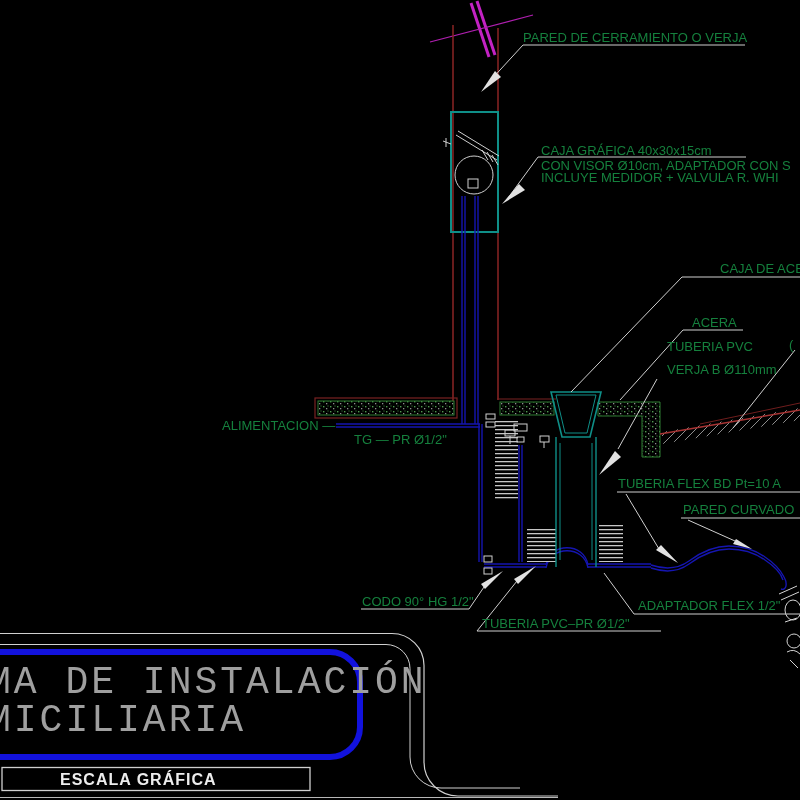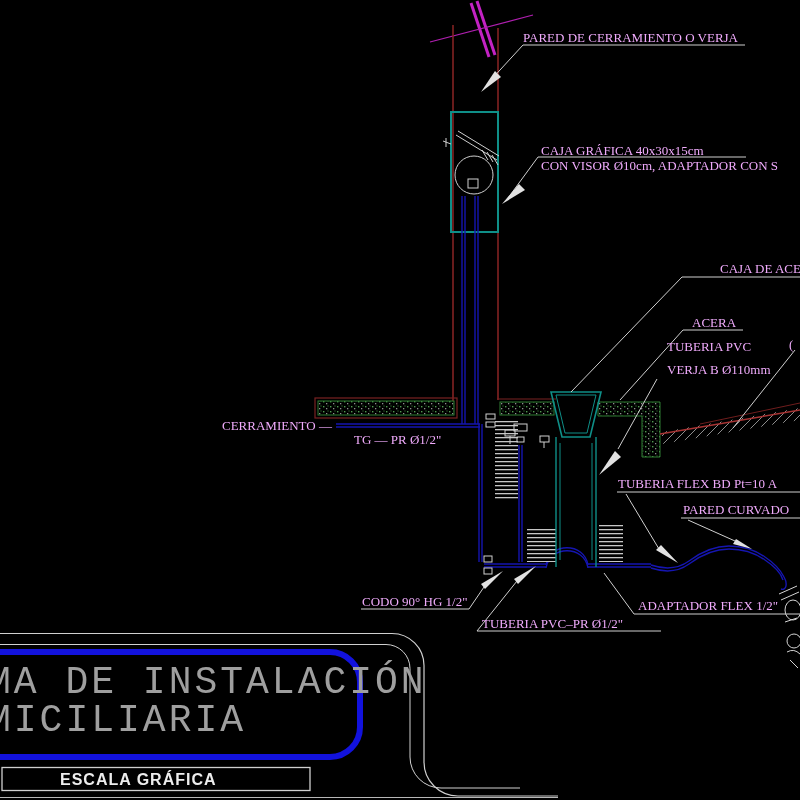"PARED DE CERRAMIENTO O VERJA" .lbl { color: #f0abfc -> #15803d; font-family: Liberation Serif, serif -> Liberation Sans, sans-serif }
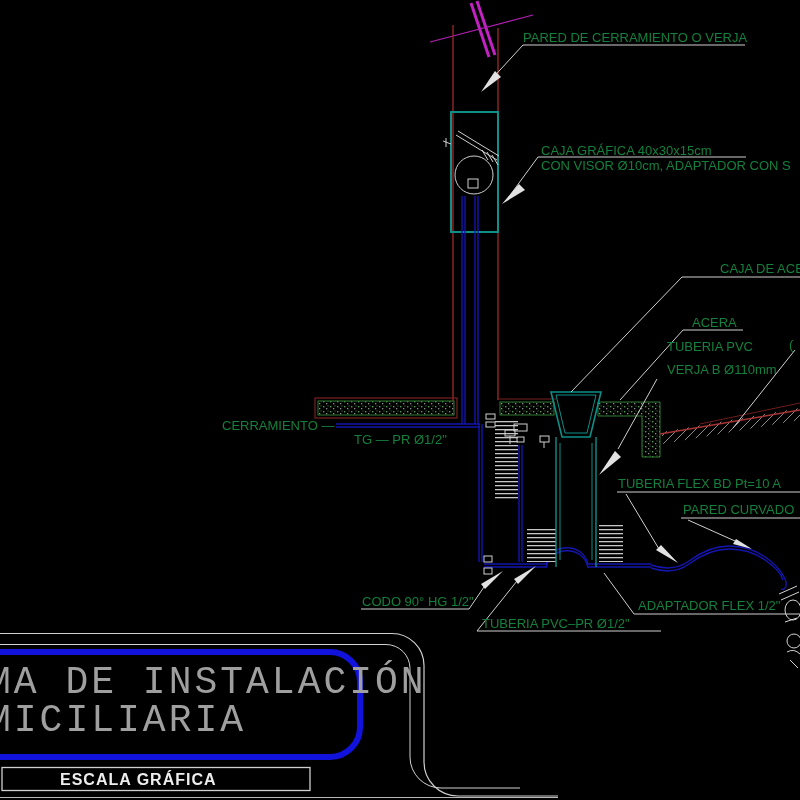"INCLUYE MEDIDOR + VALVULA R." div.lbl { html: none -> <div>INCLUYE MEDIDOR + VALVULA R. WHI</div> }
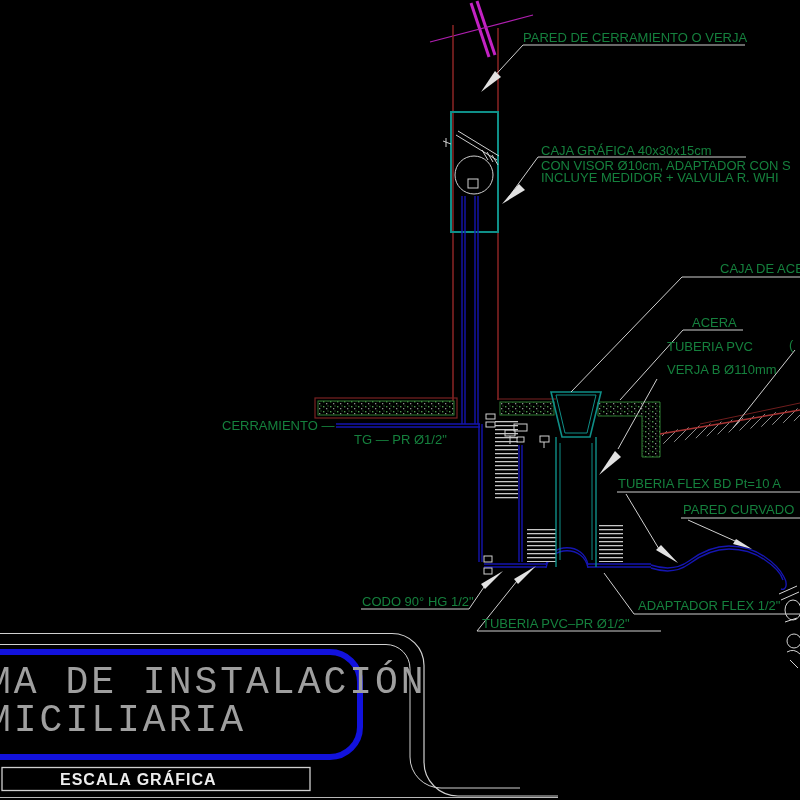"CERRAMIENTO —" div.lbl { text: CERRAMIENTO -> ALIMENTACION }
